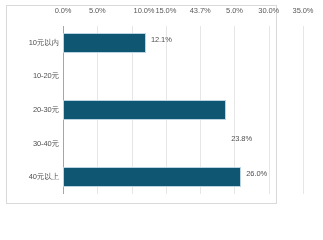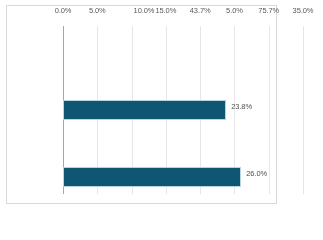"75.7%" div.x-tick-label { text: 75.7% -> 30.0% }
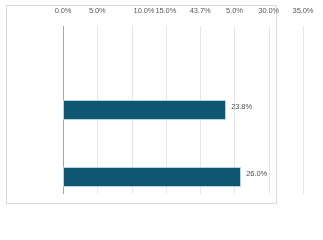"10元以内" div { html: none -> <div> <div>10元以内</div> <div>10-20元</div> <div>20-30元</div> <div>30-40元</div> <div>40元以上</div> </div> }
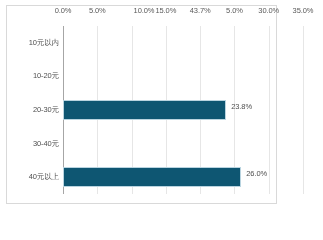"12.1%" div.bar-row { html: none -> <div> <div></div> <div>12.1%</div> </div> }
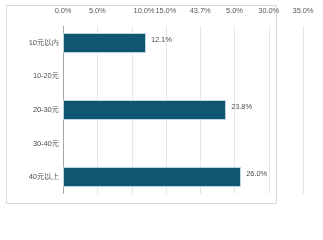"23.8%" div.bar-value { margin-top: none -> 32px }
